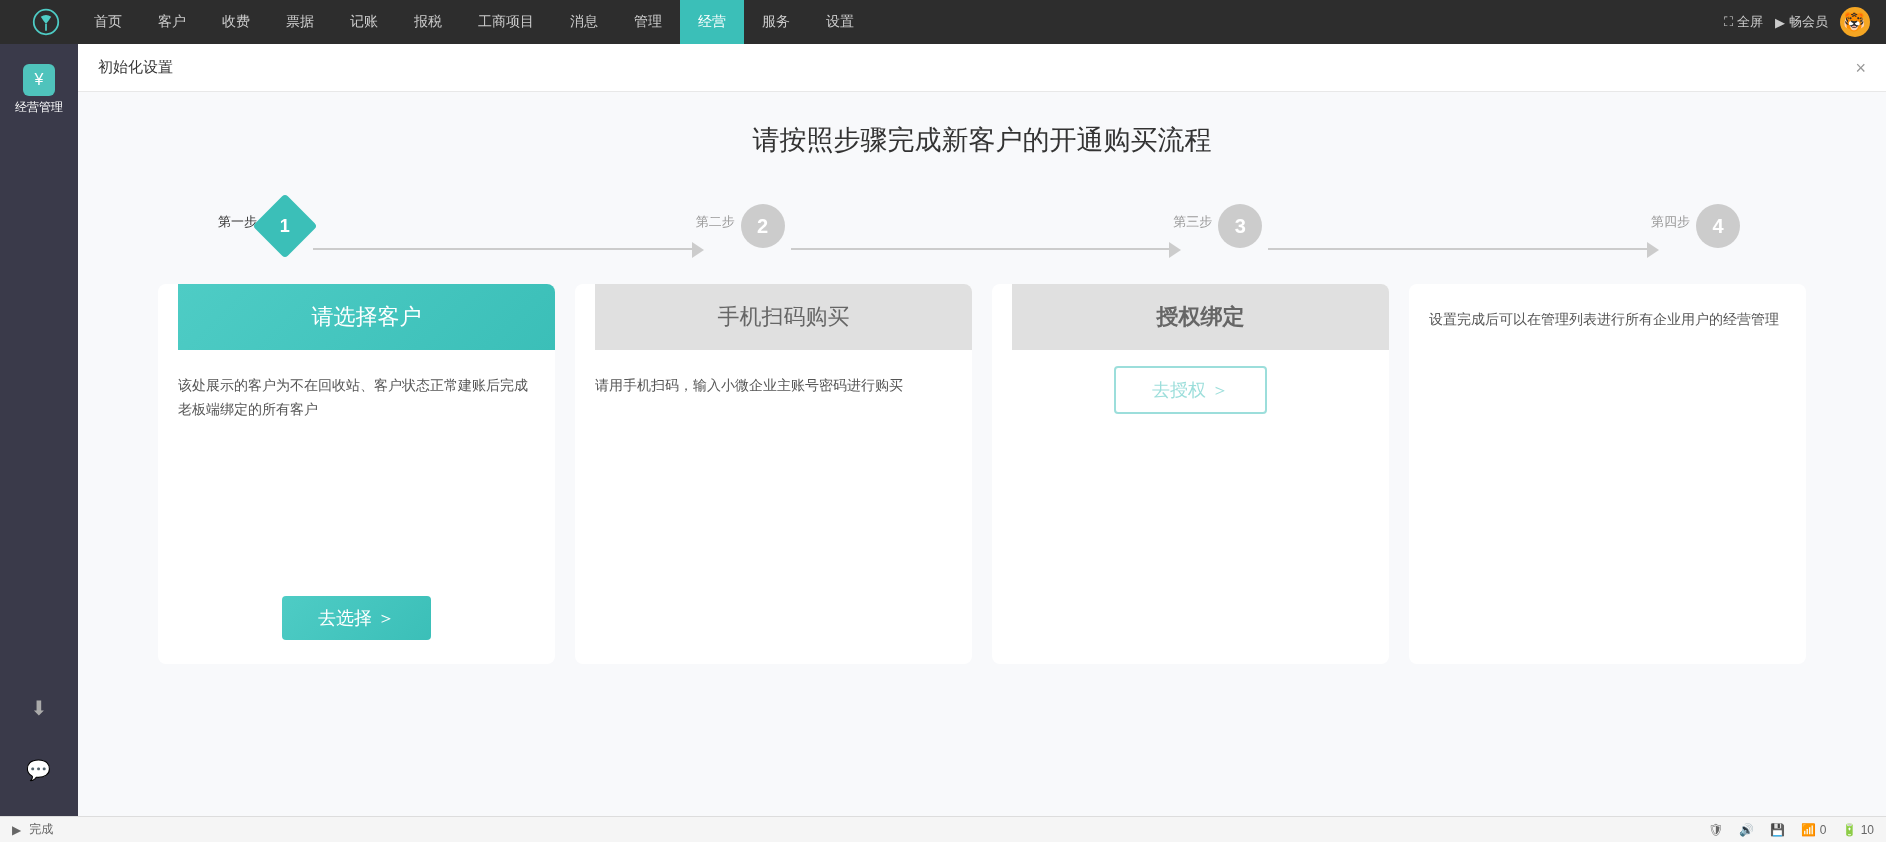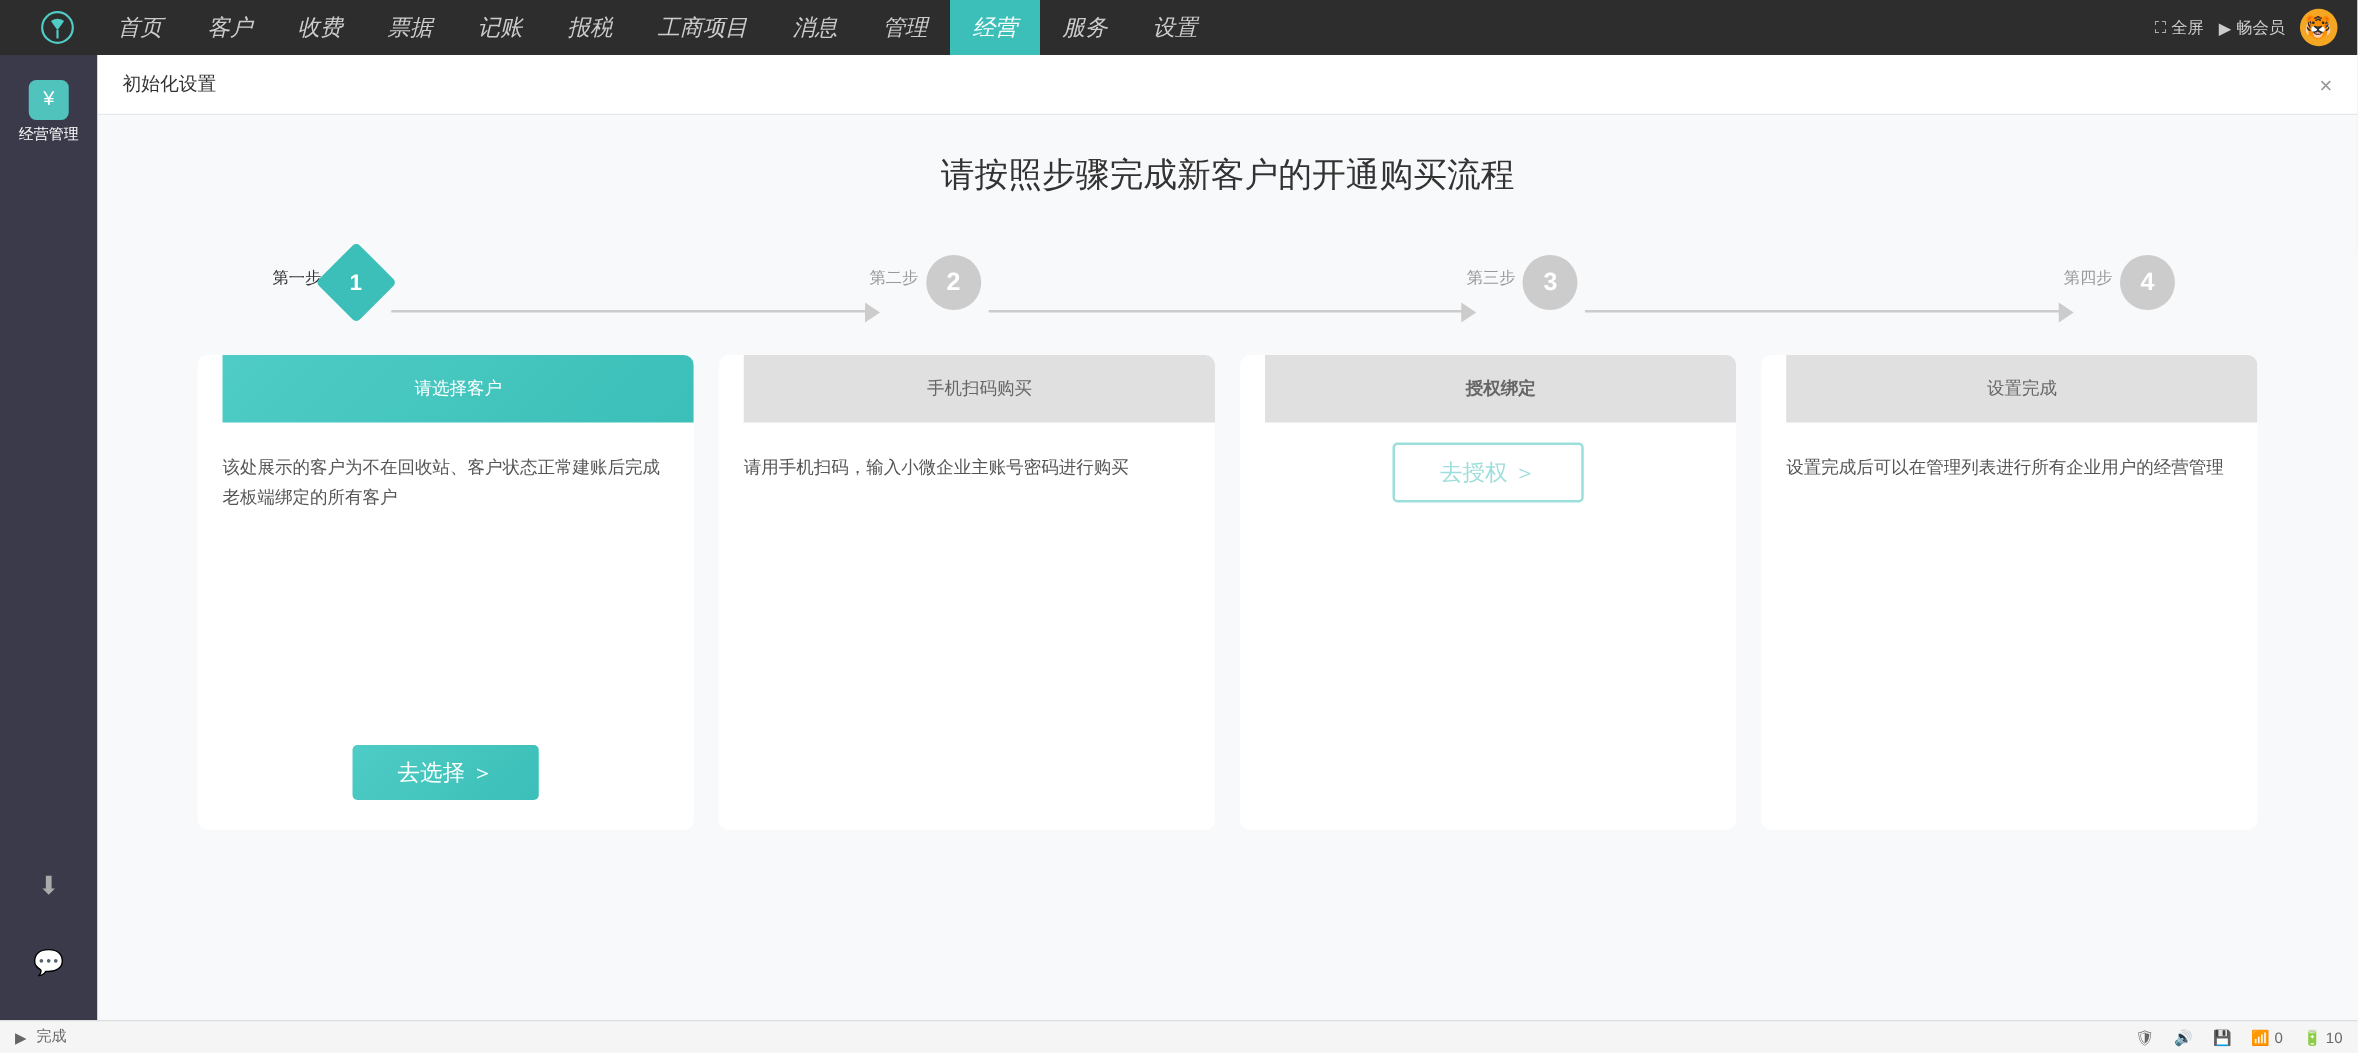"首页" .nav-item { font-size: 18px -> 14px; font-style: italic -> none }
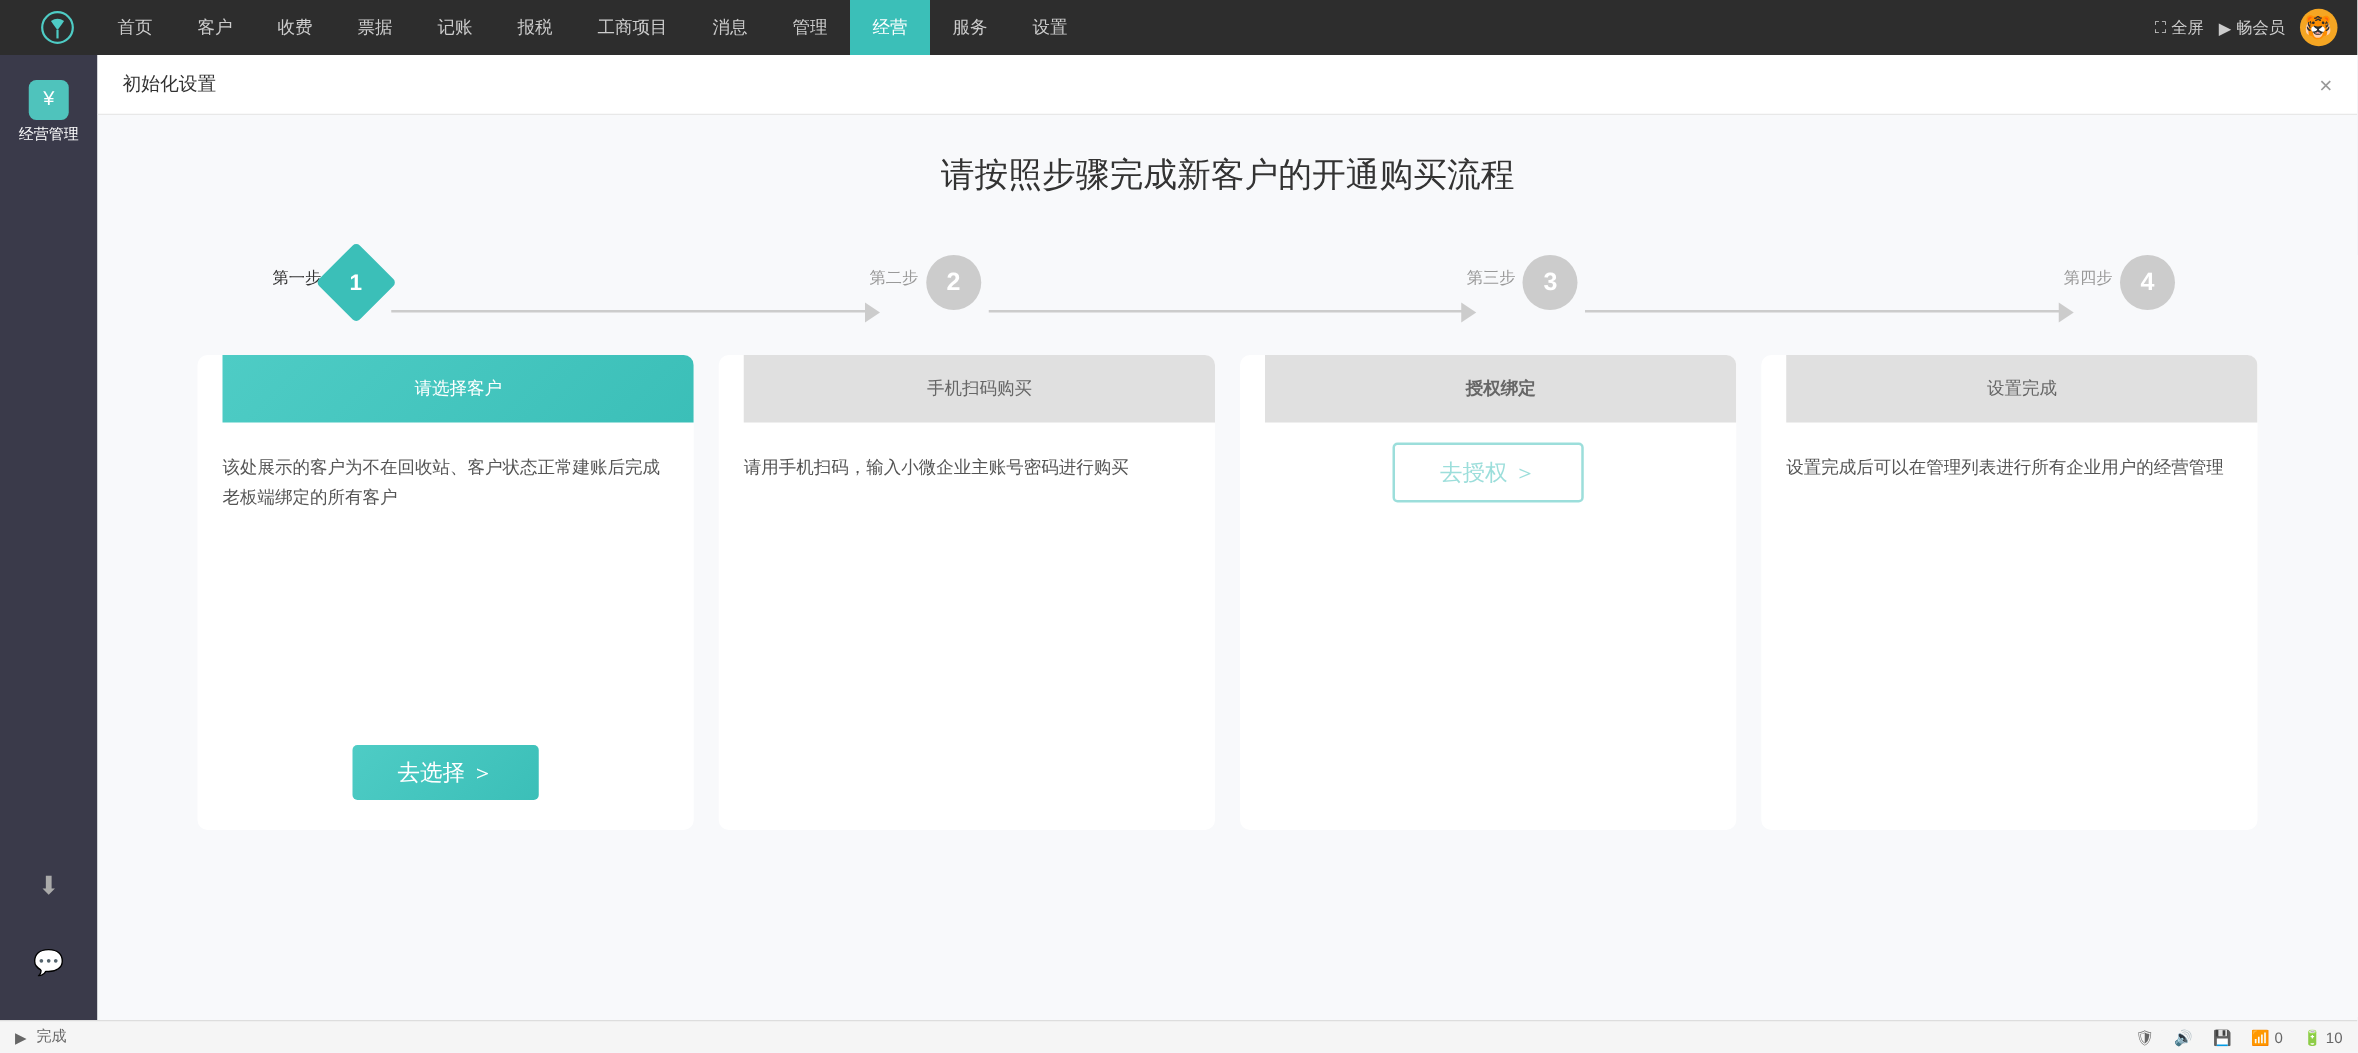"请选择客户" .card-header { font-size: 14px -> 22px }
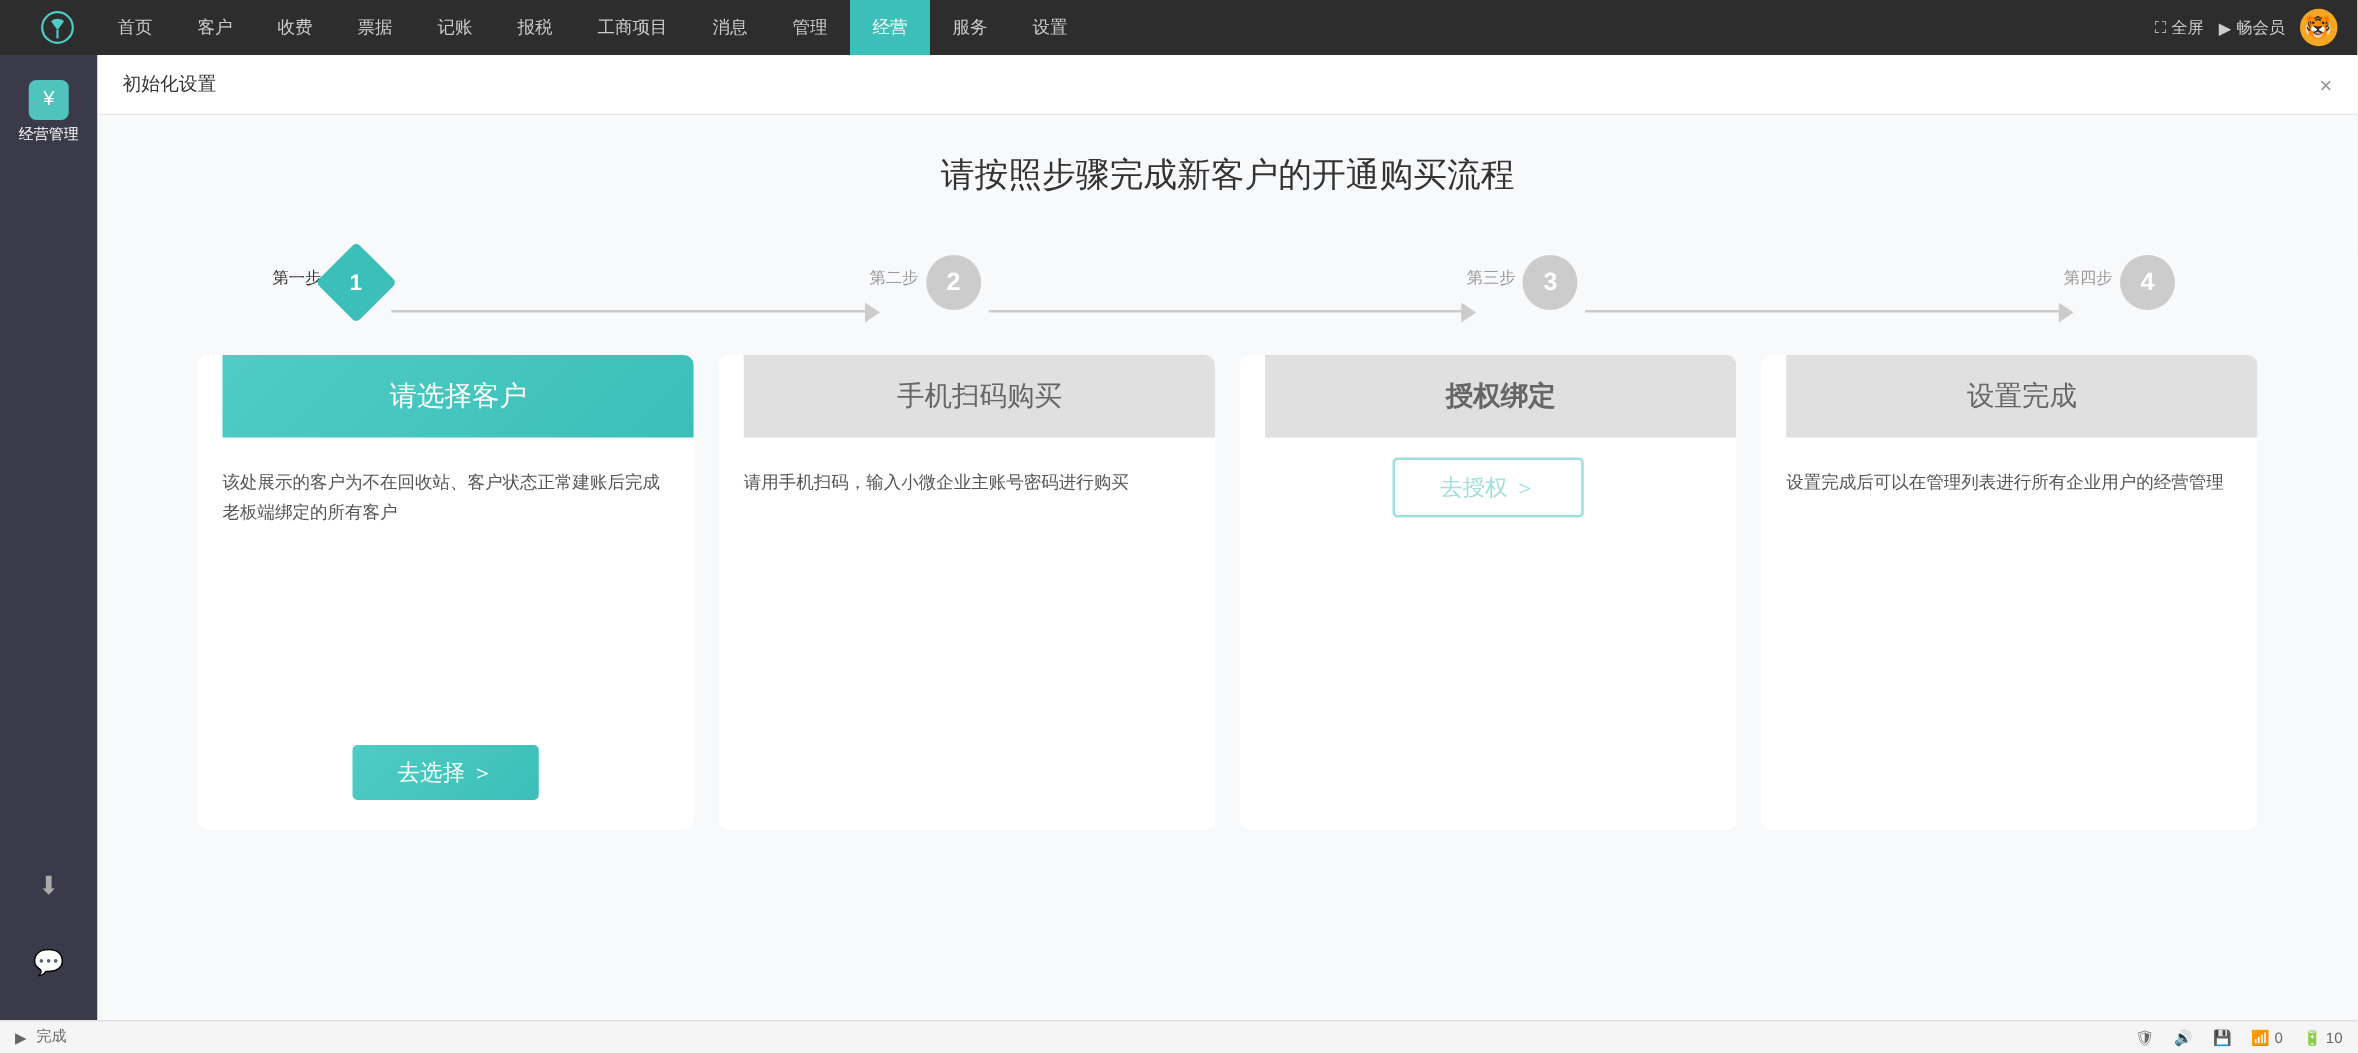"设置完成" div.card-header { html: <div>设置完成</div> -> none }
